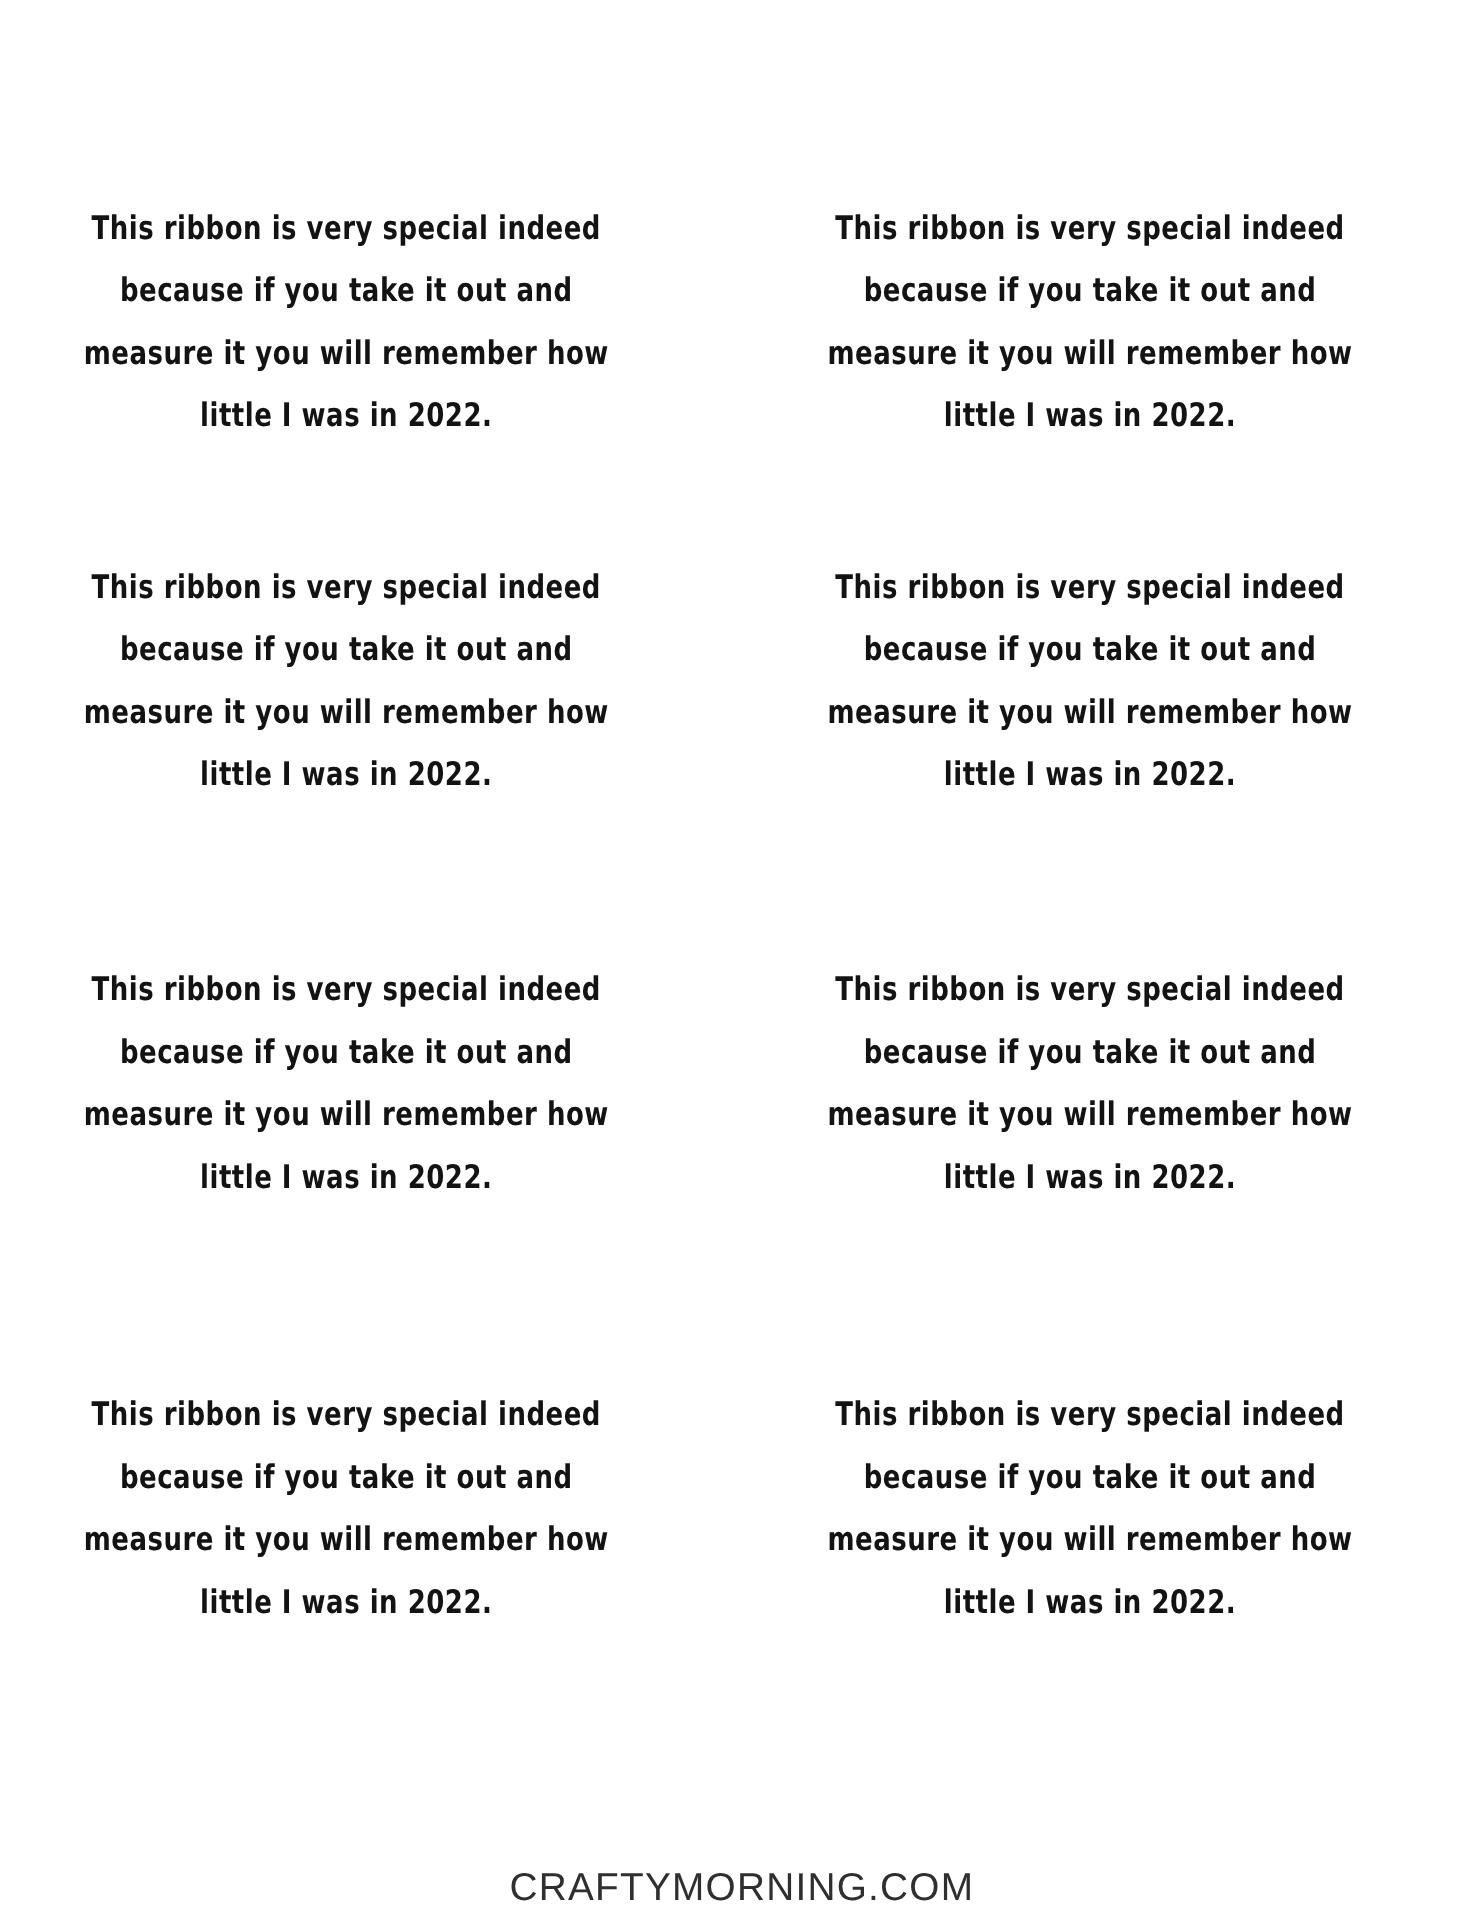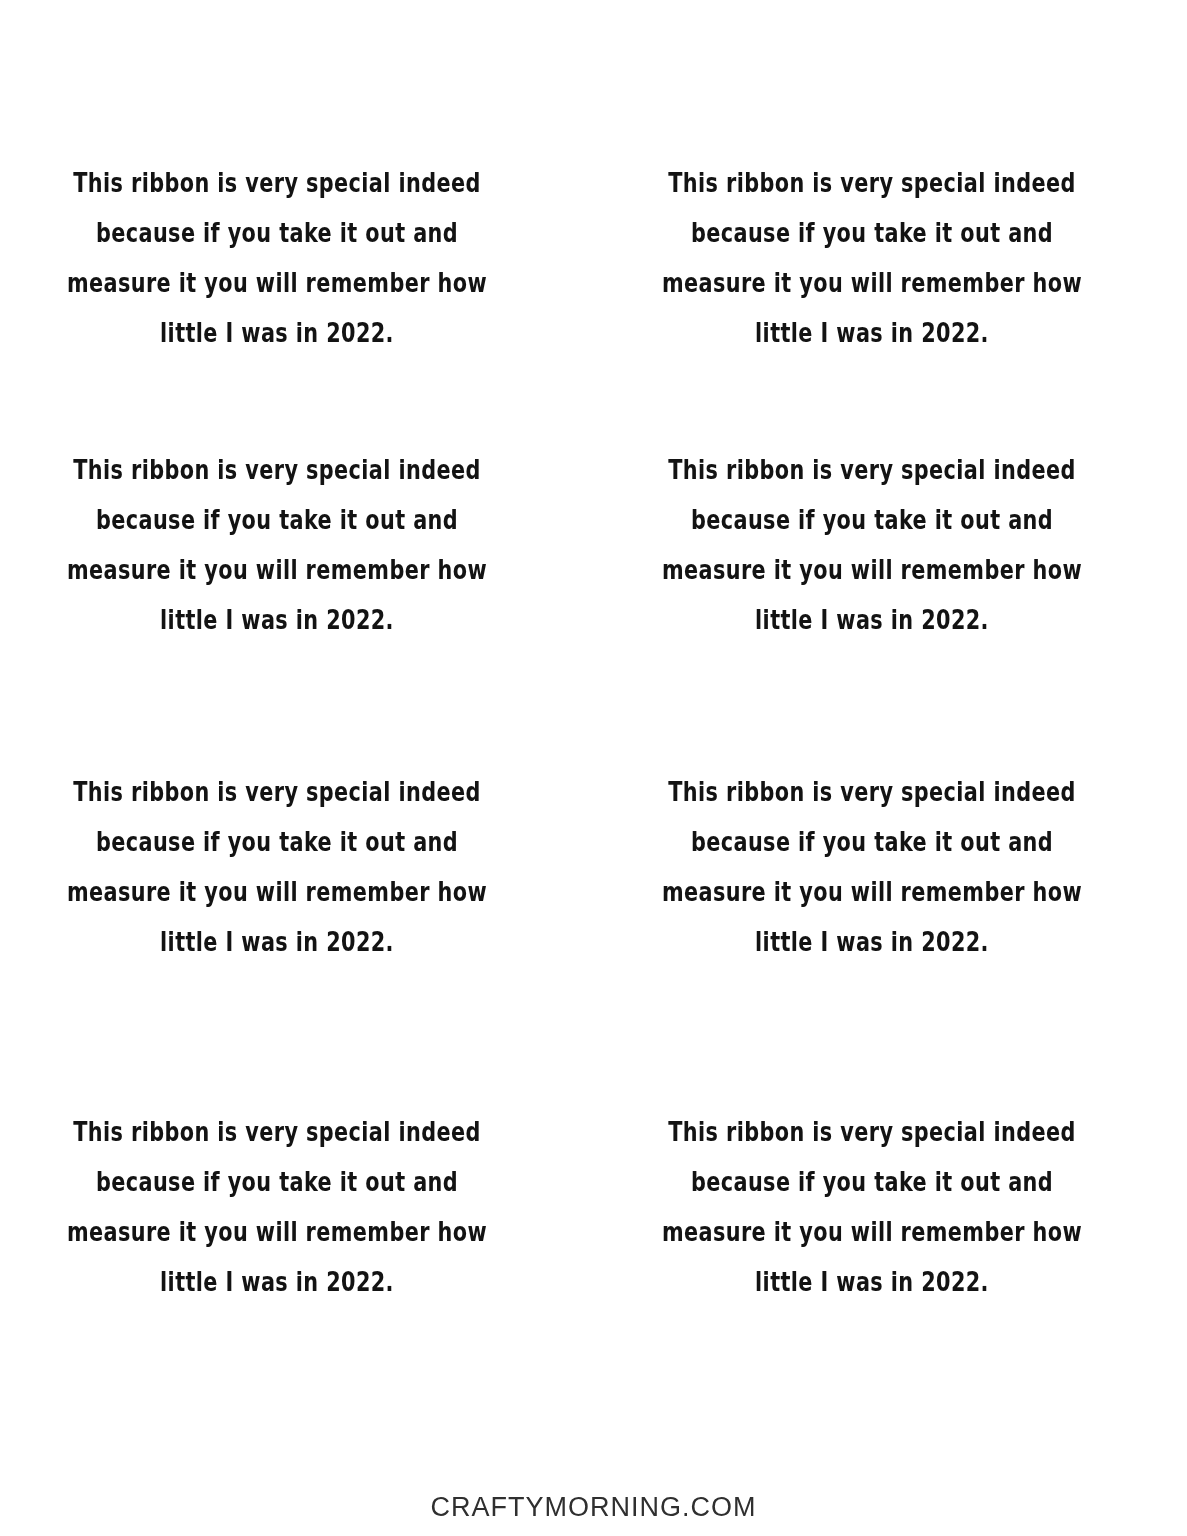"CRAFTYMORNING.COM" .footer { font-size: 27px -> 31px }
